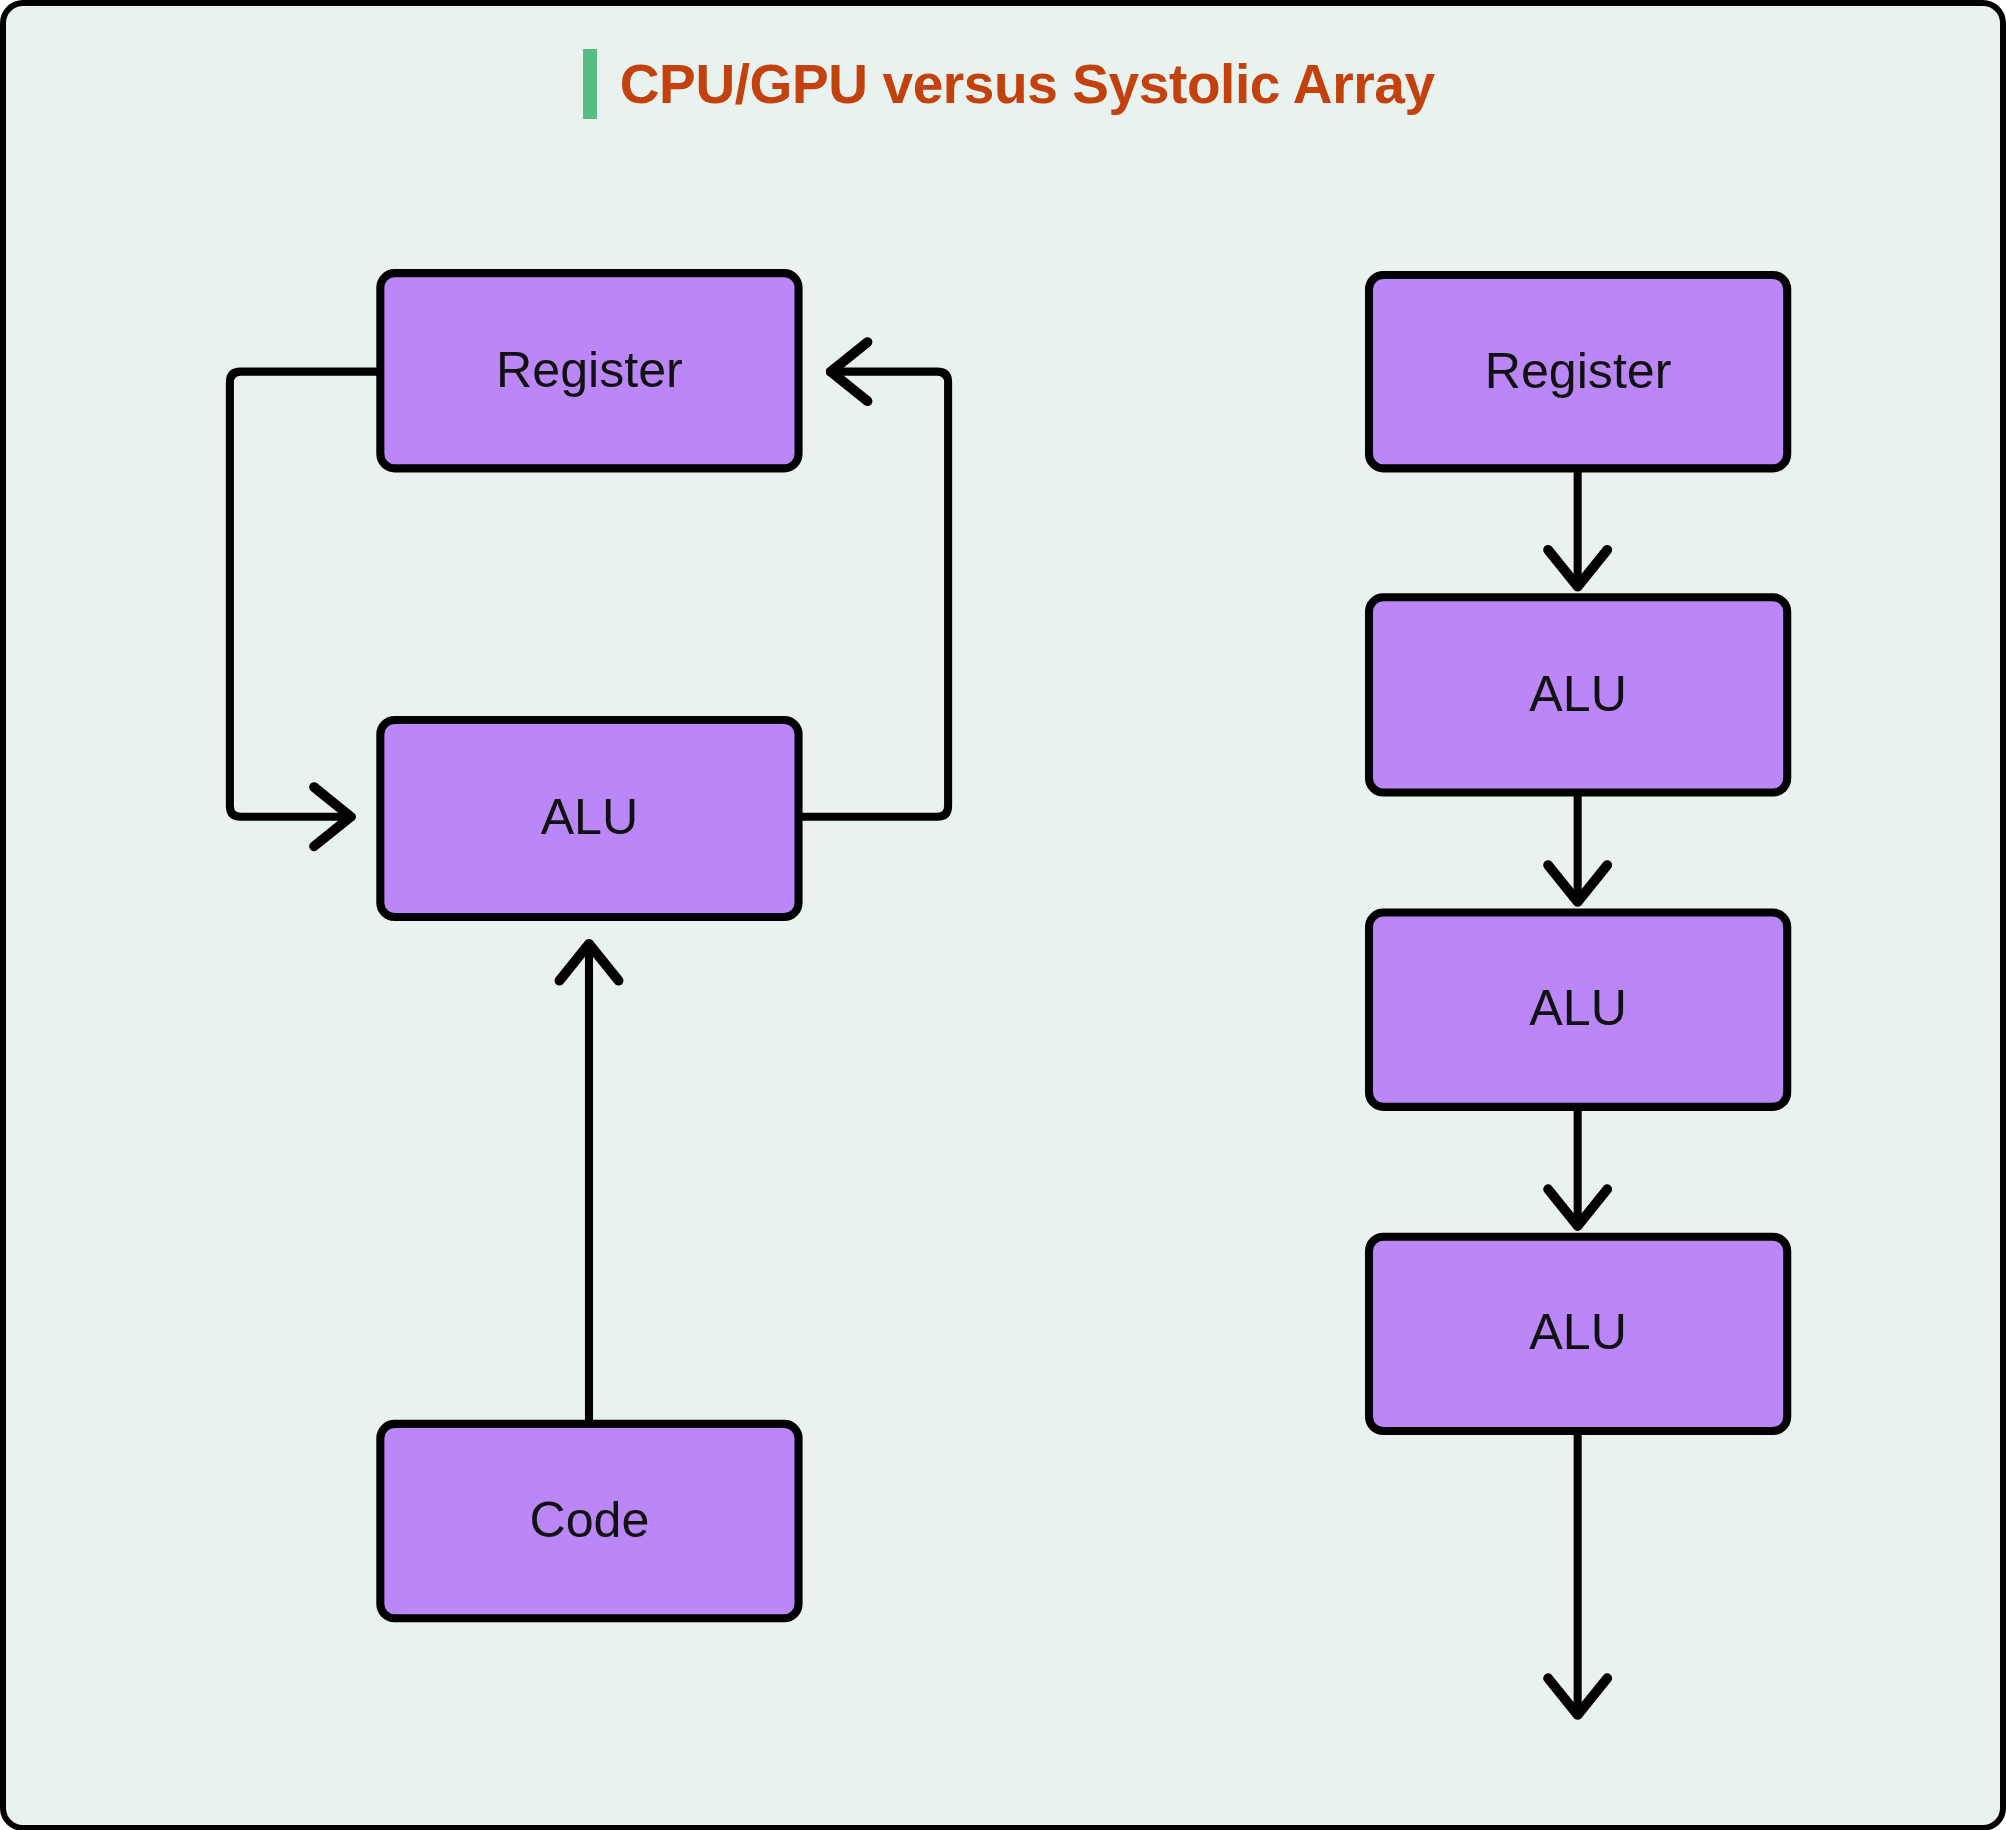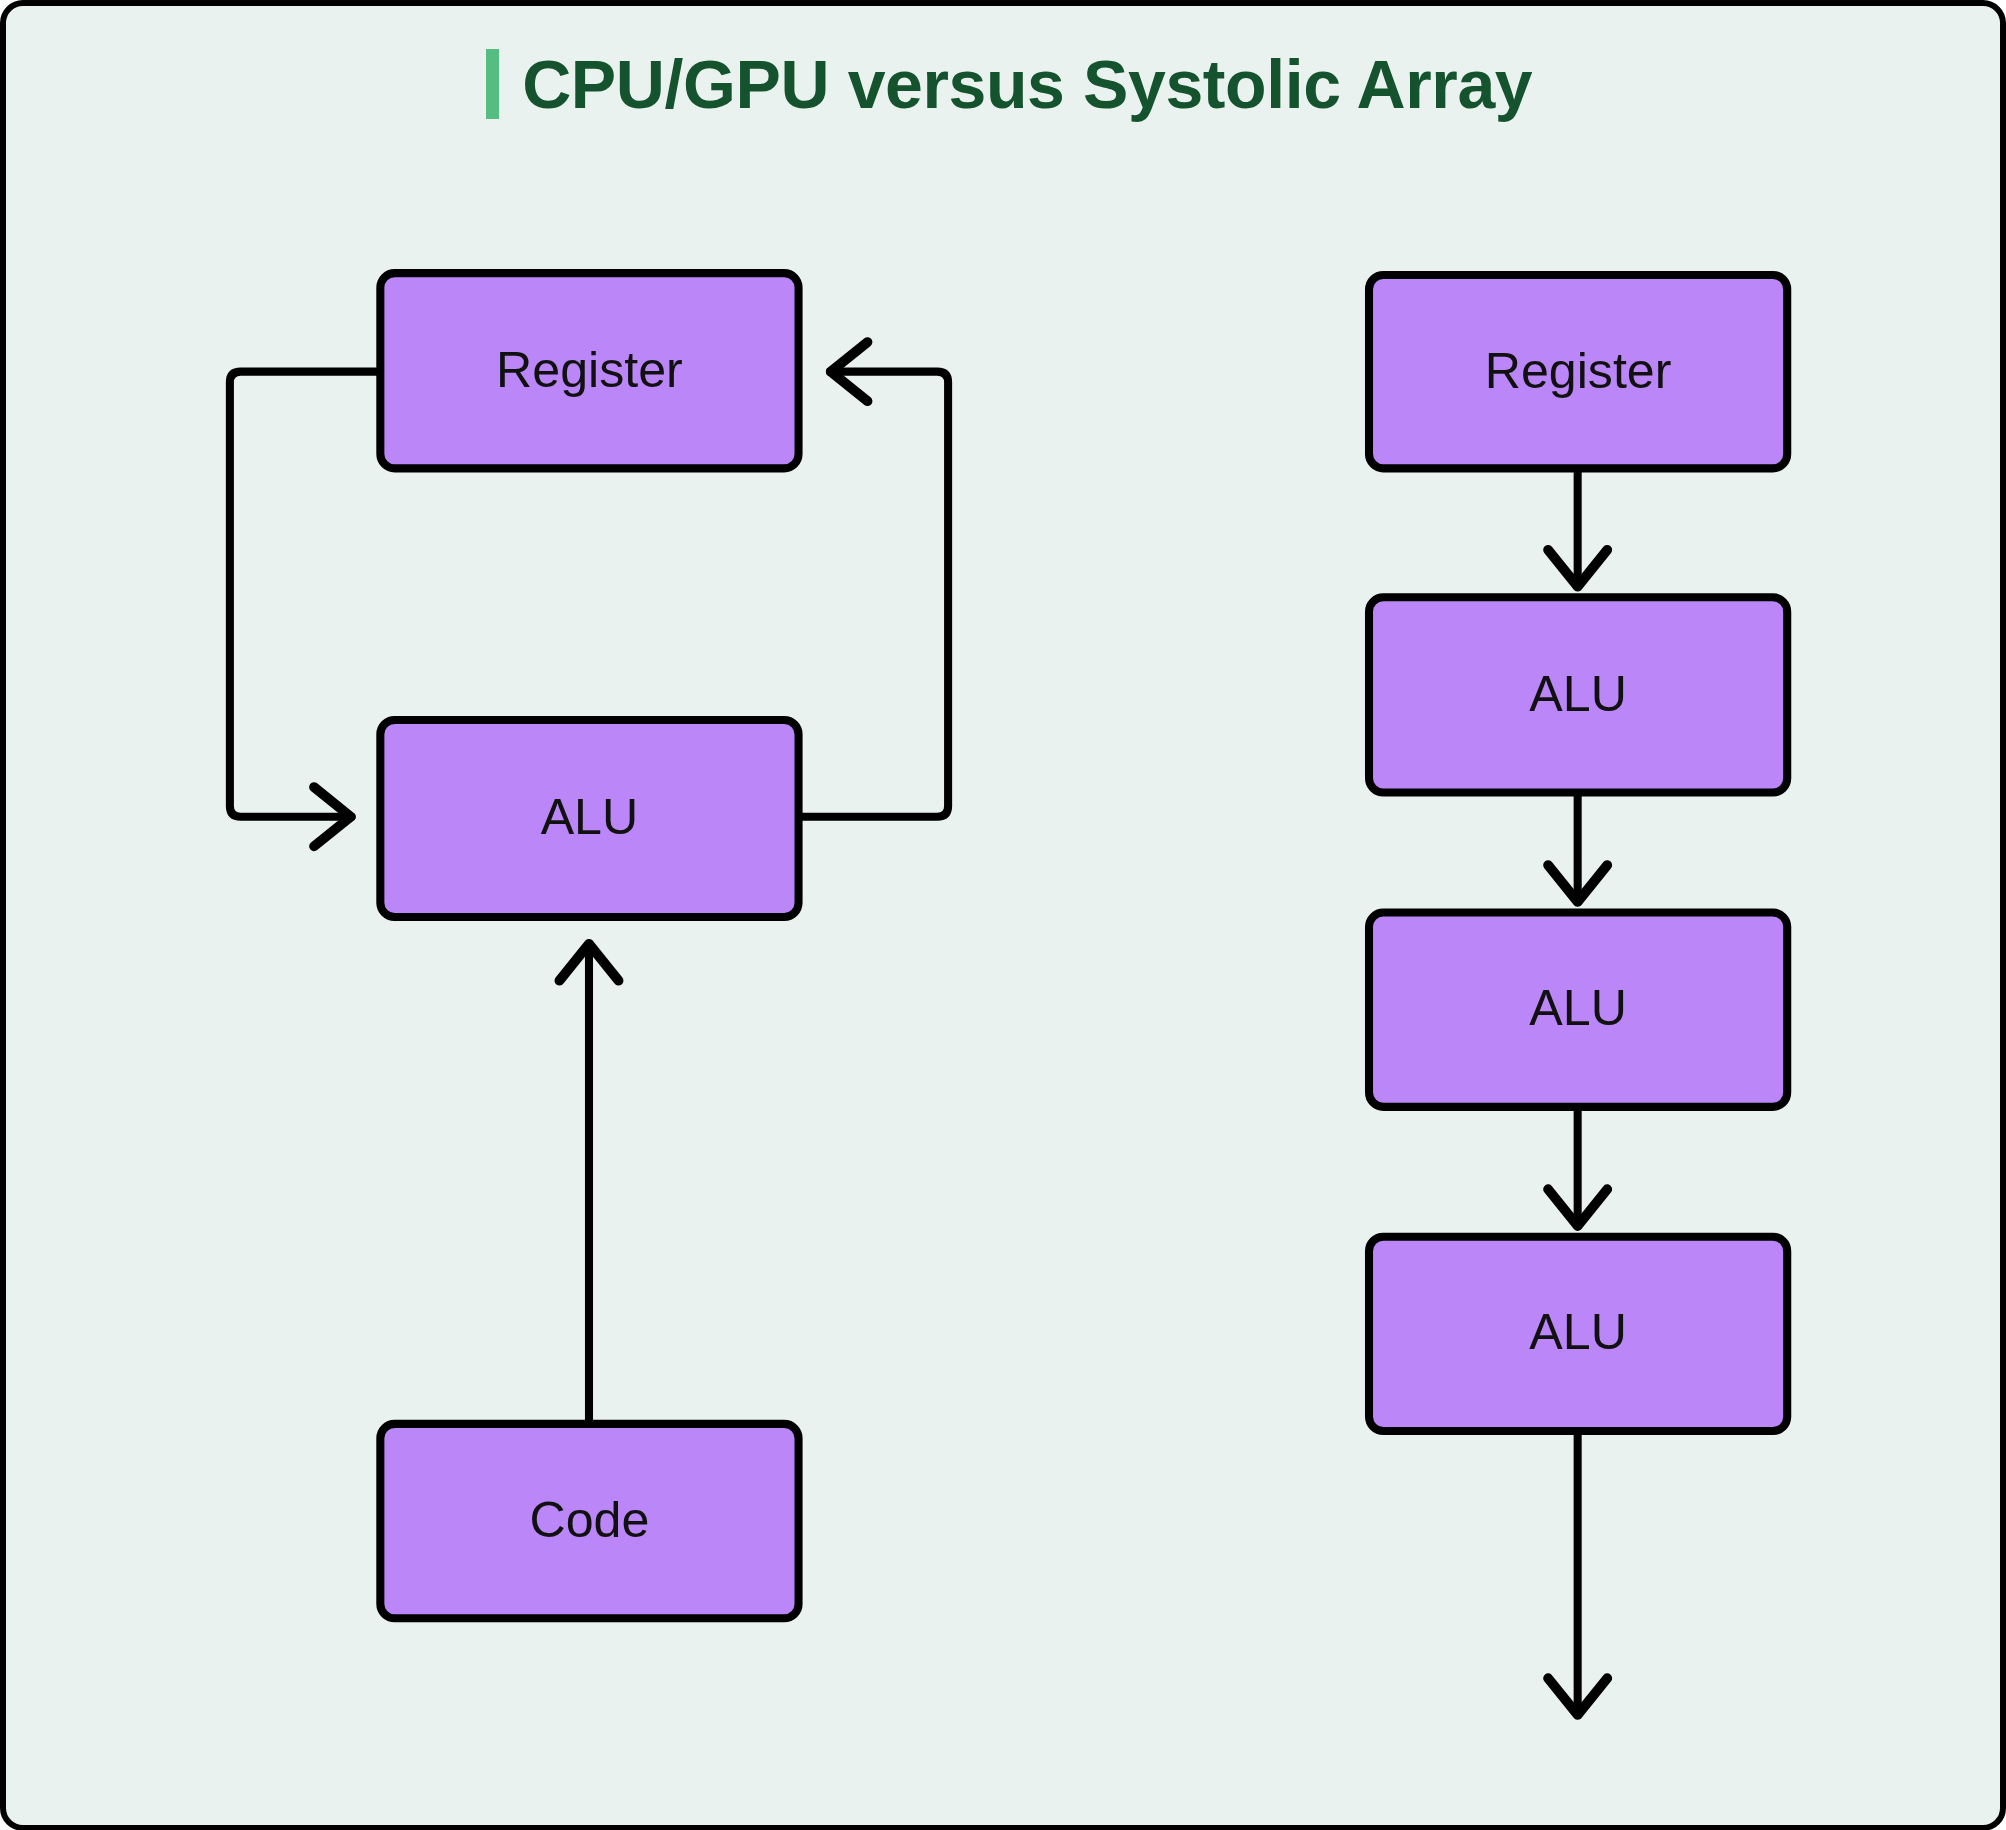"CPU/GPU versus Systolic Array" #title-text { color: #14532d -> #c2410c; font-size: 68px -> 55px }
